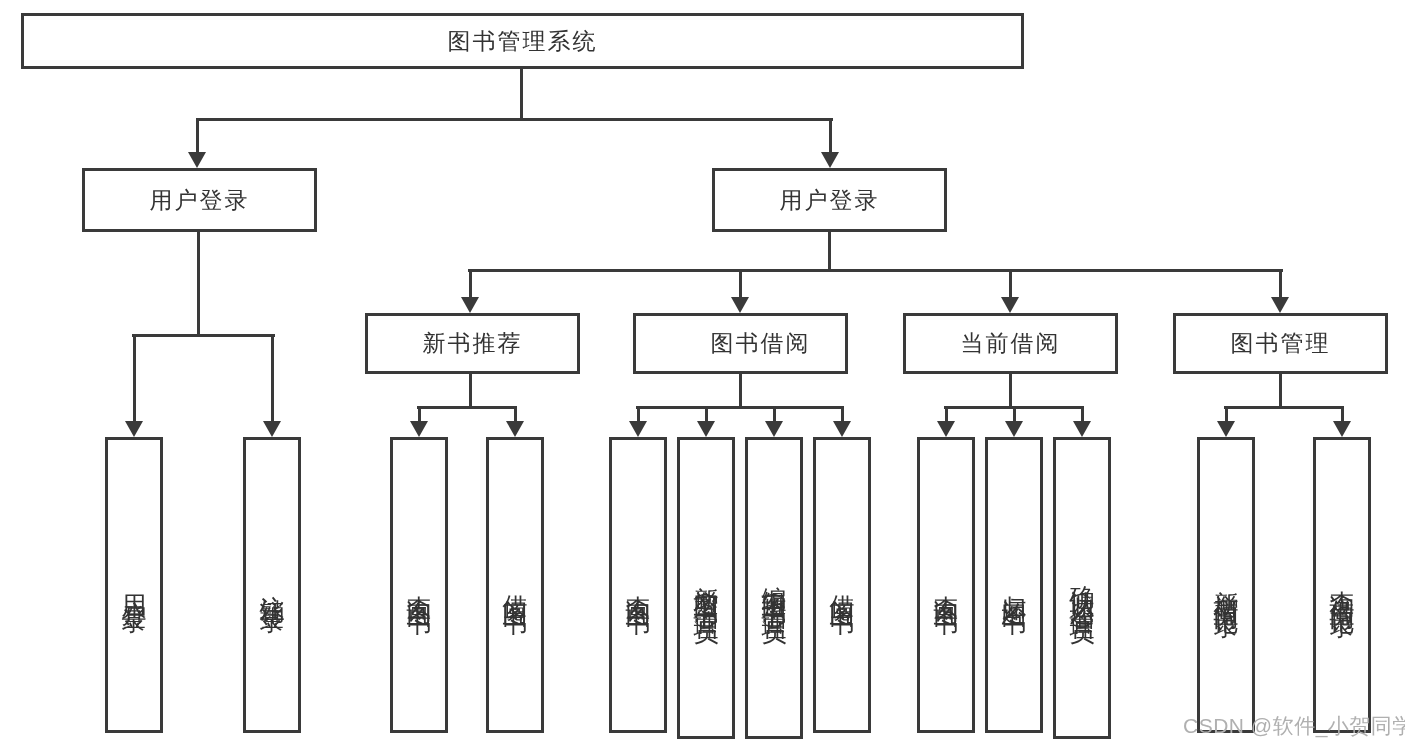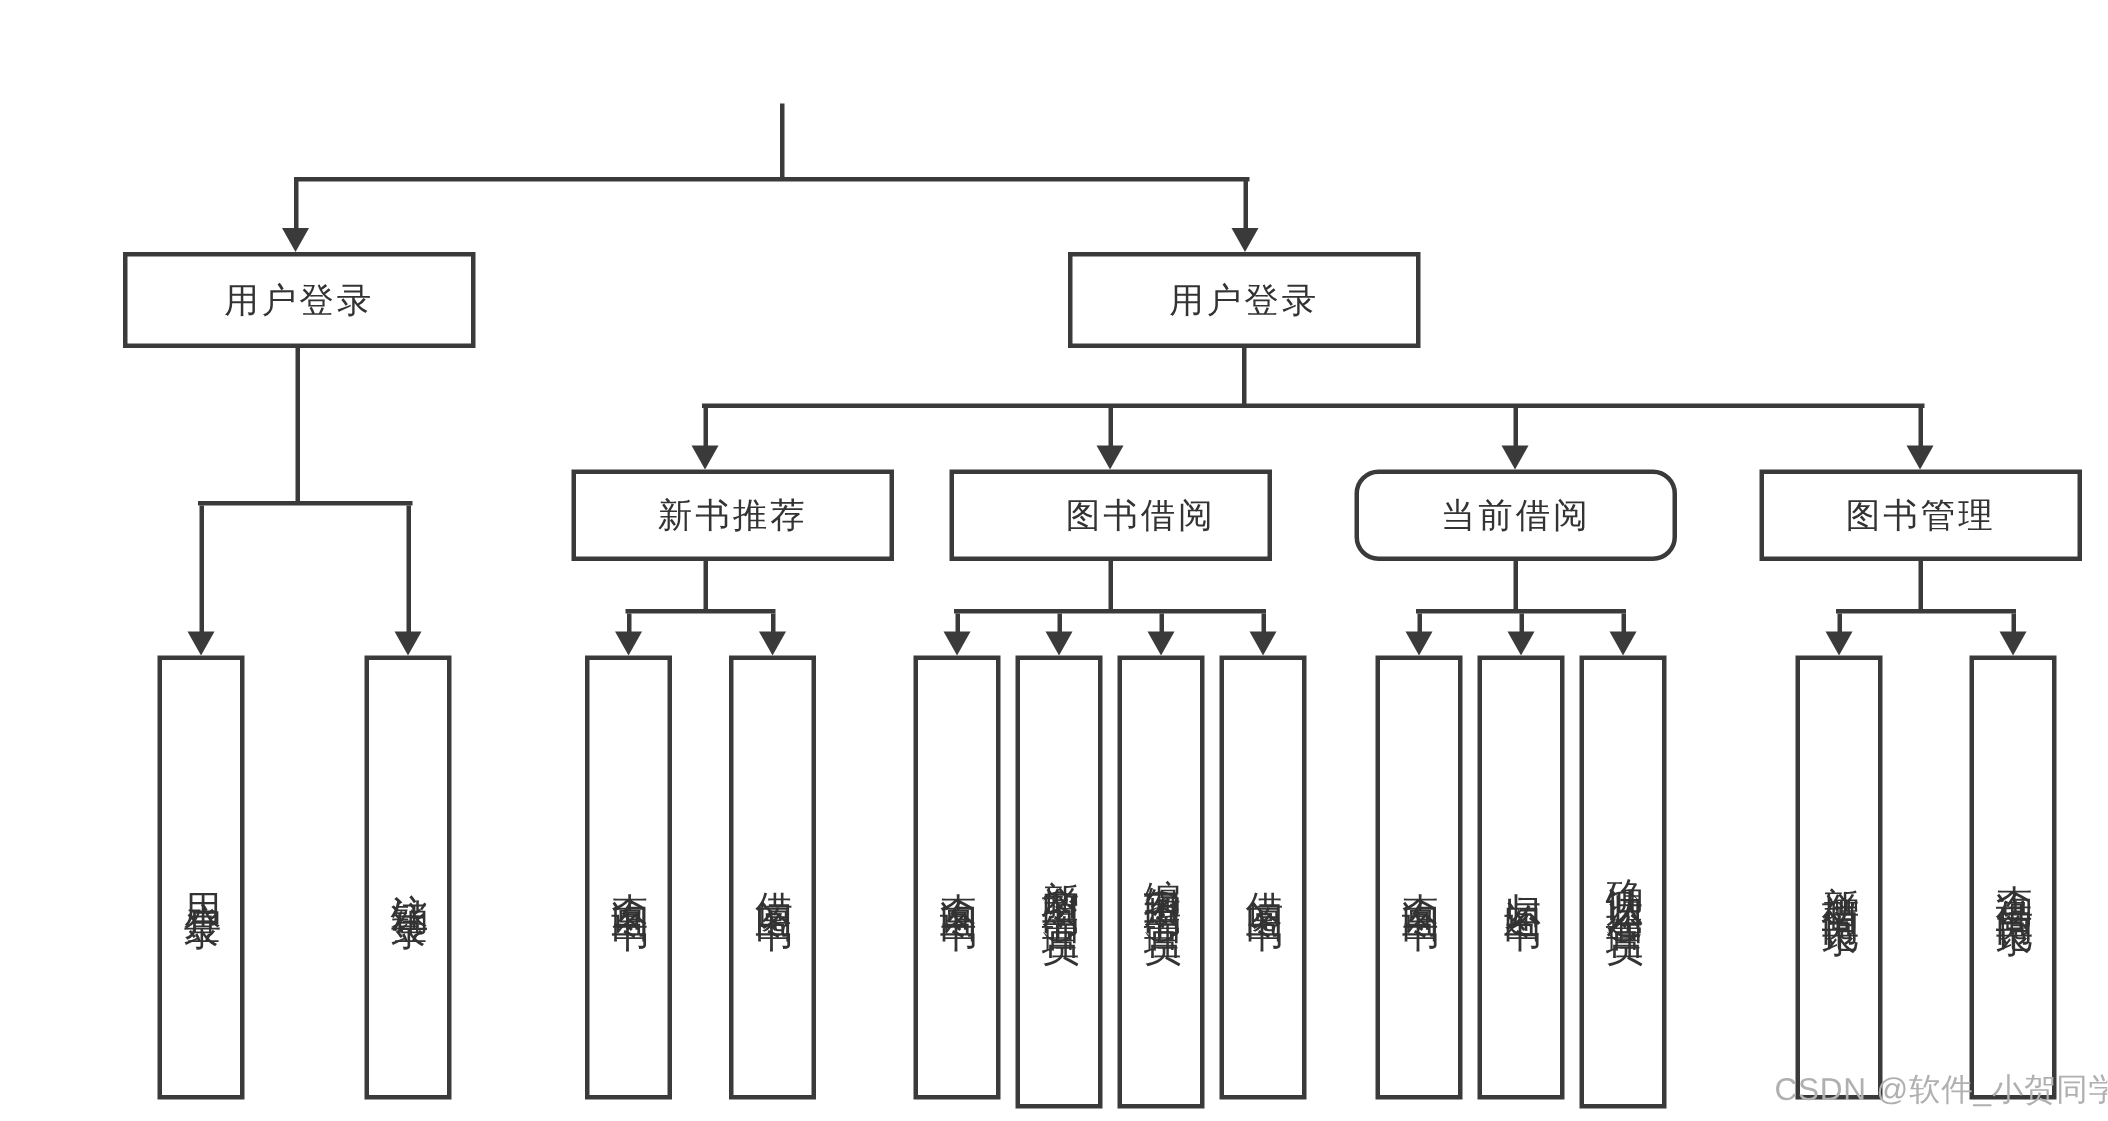"图书管理系统" div.box { html: none -> <div> <span>图书管理系统</span> </div> }
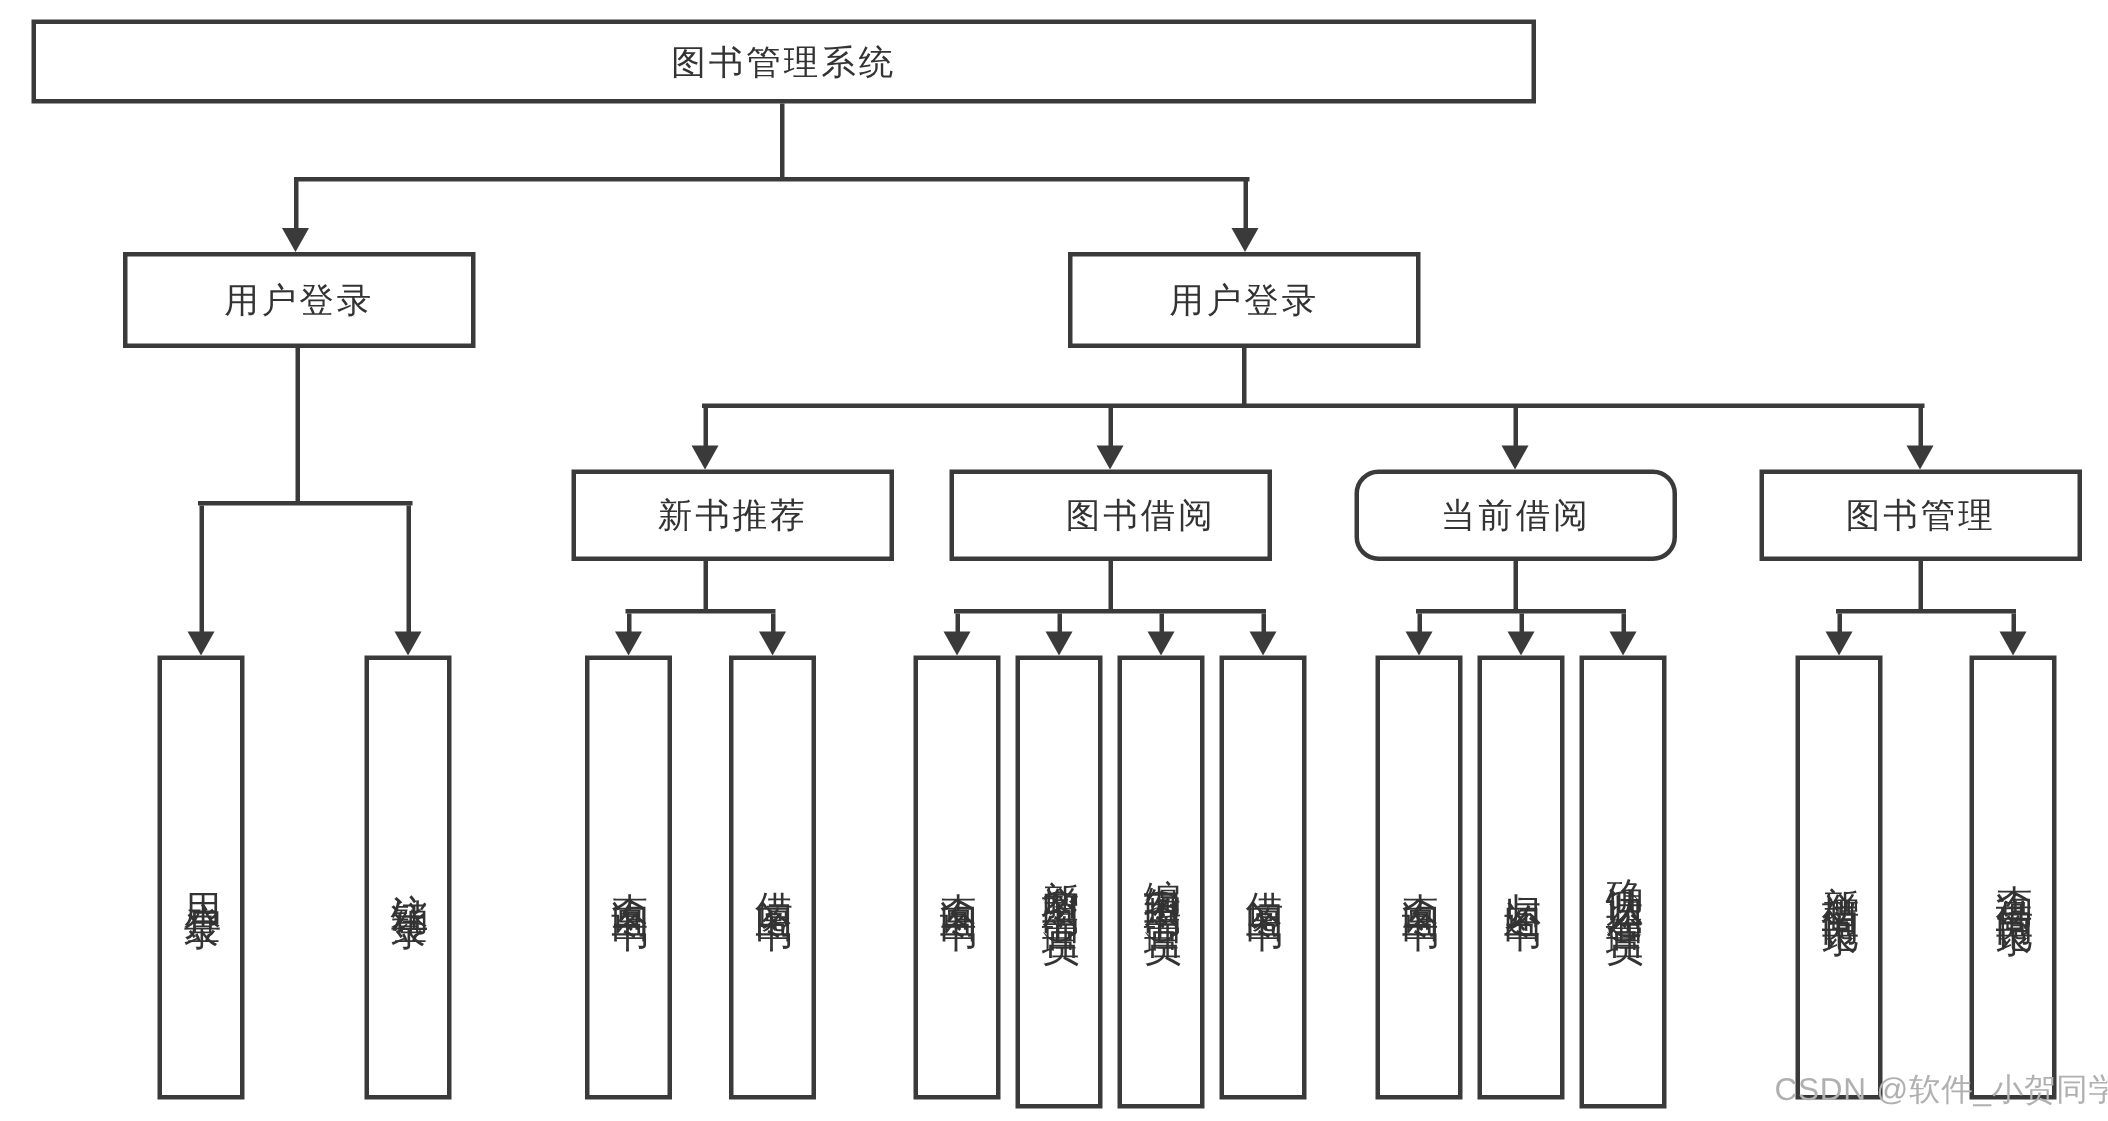"新书推荐" div.box { left: 381px -> 365px }
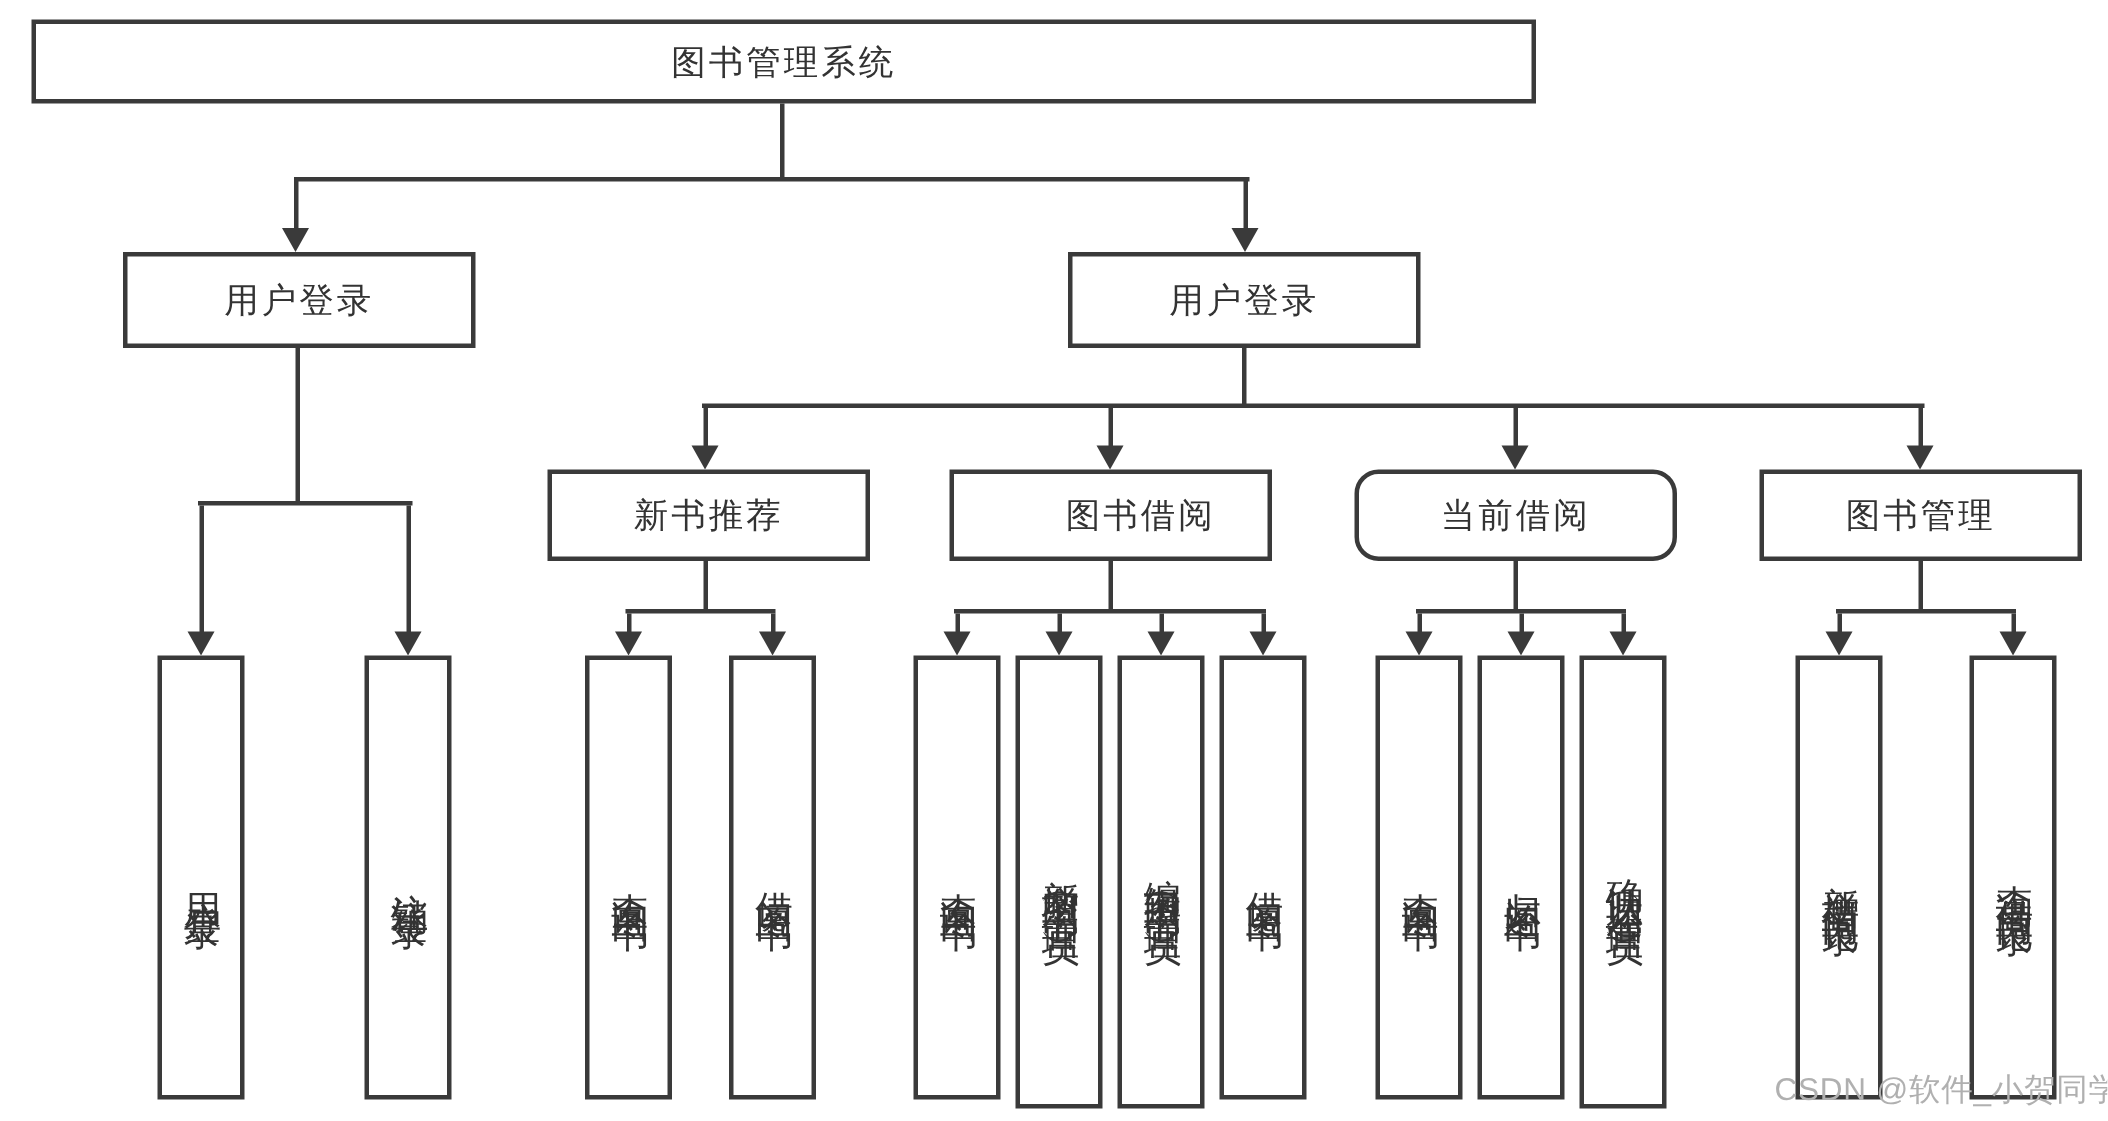"当前借阅" div.box { border-radius: 16px -> none }
